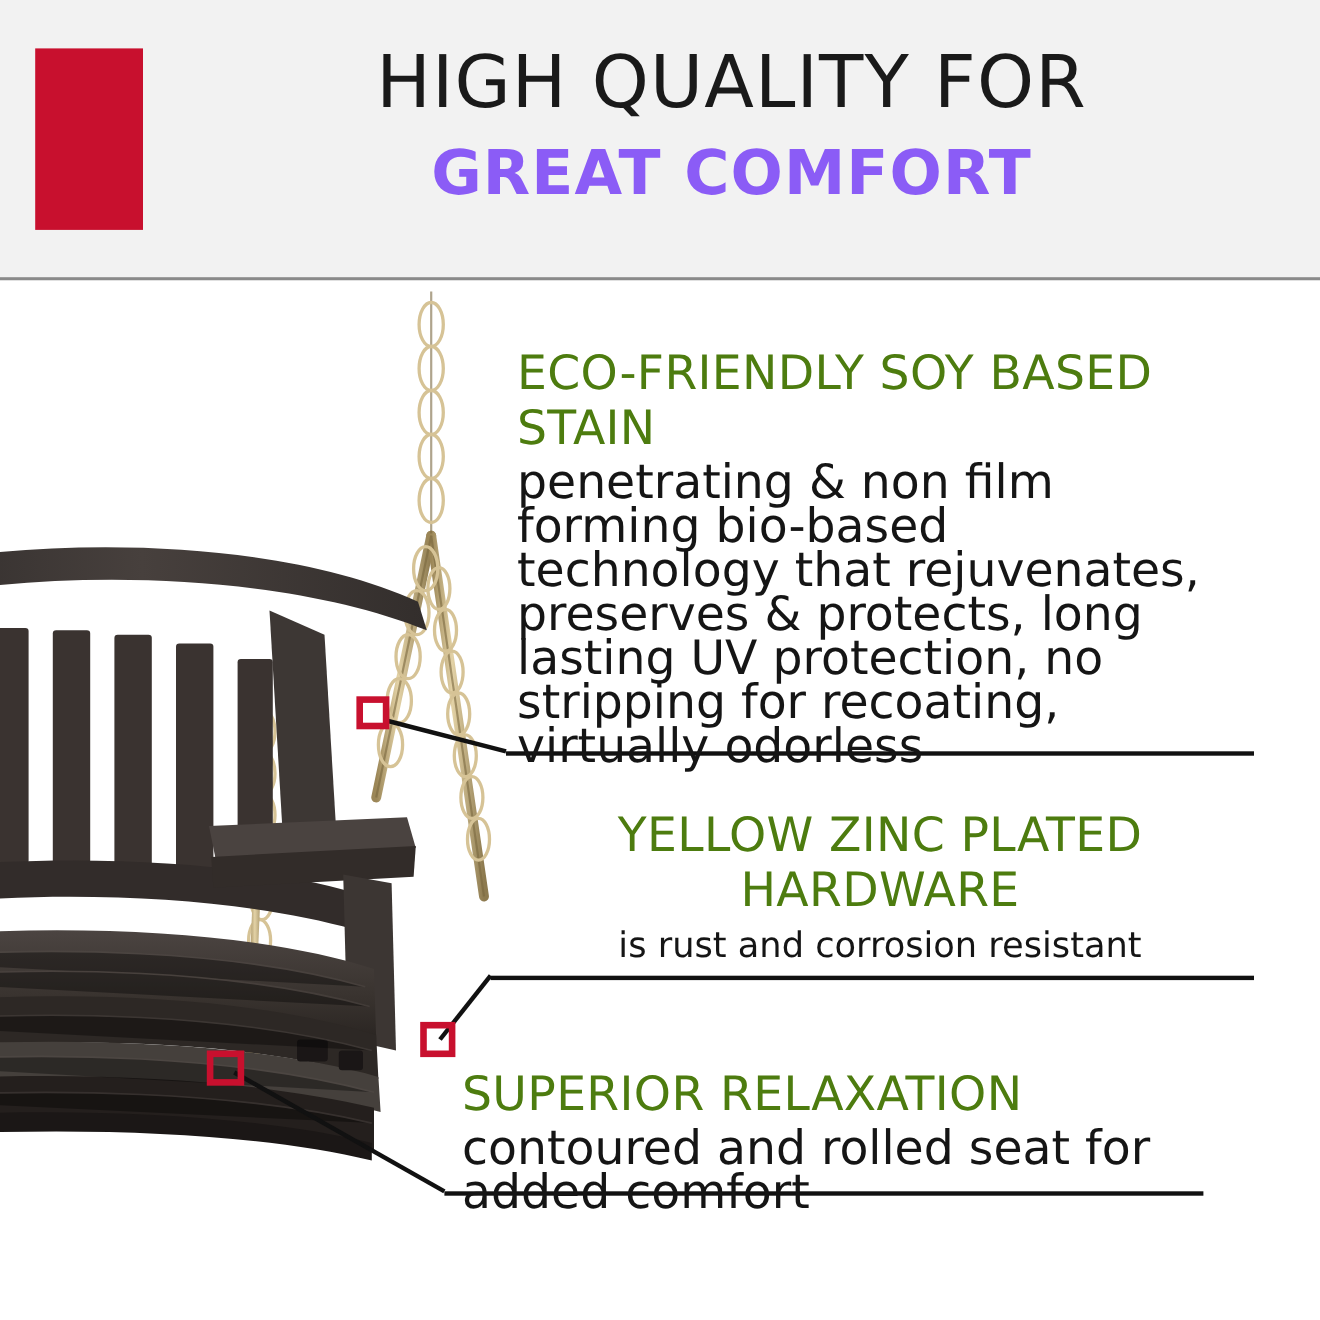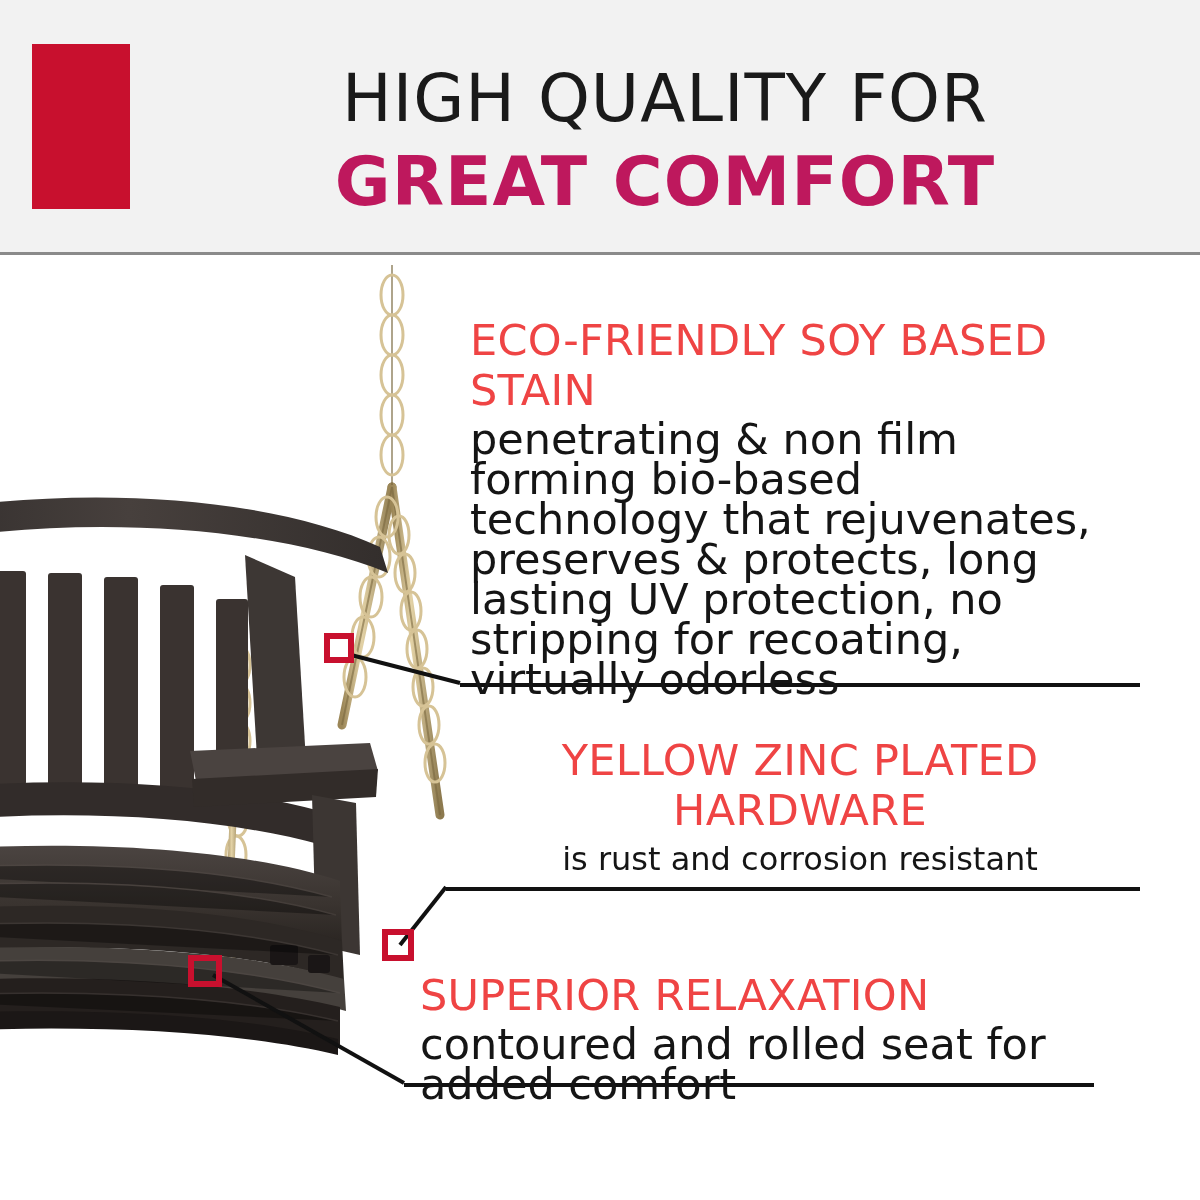"HIGH QUALITY FOR" .title-line1 { margin-top: 24px -> none }
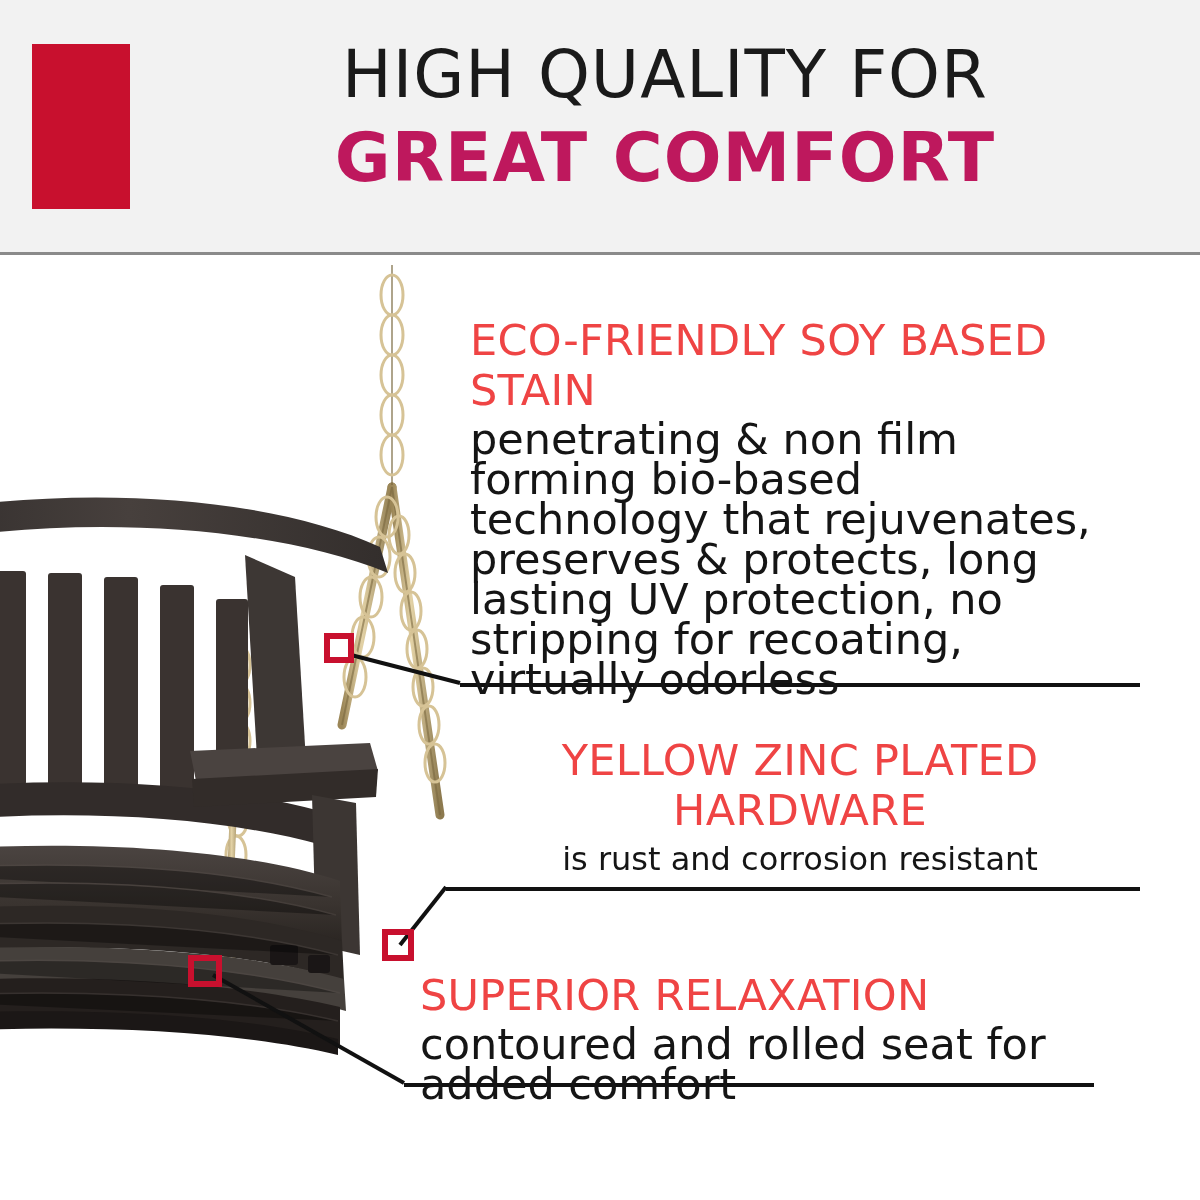"GREAT COMFORT" .title-line2 { color: #be185d -> #8b5cf6; font-size: 68px -> 56px }
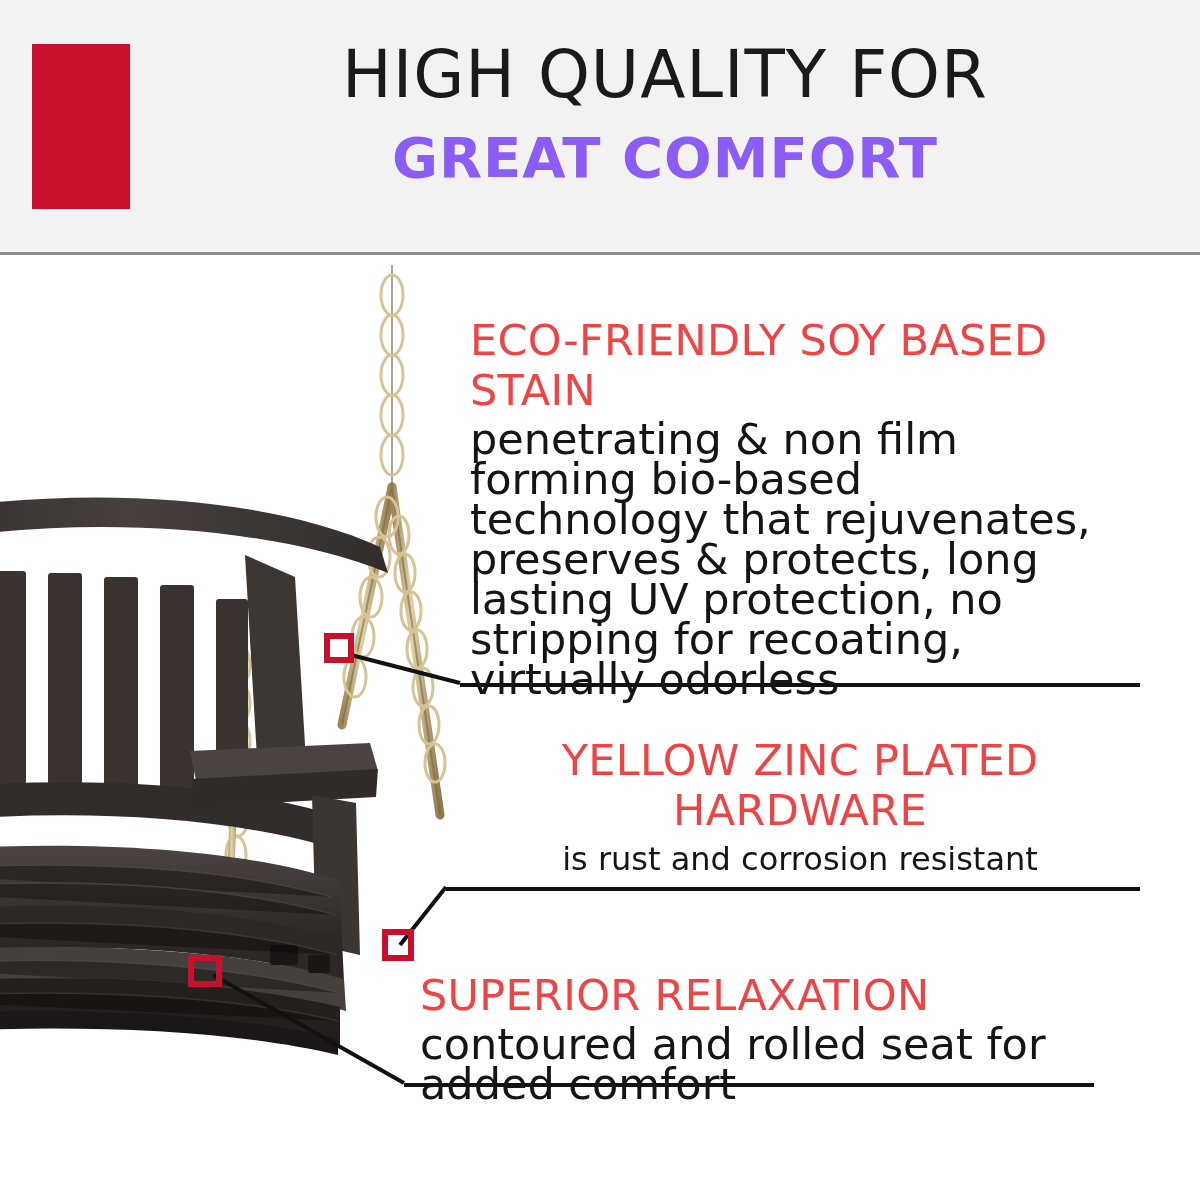"ECO-FRIENDLY SOY BASED STAIN" .feature-head { color: #ef4444 -> #4d7c0f }
